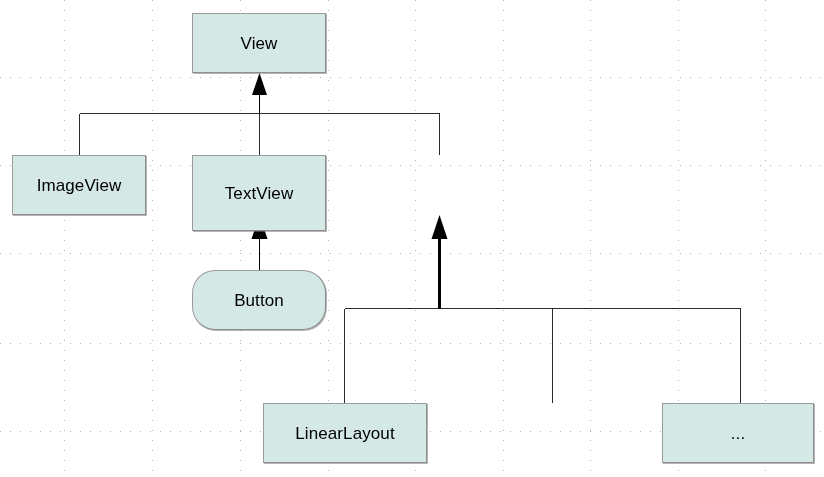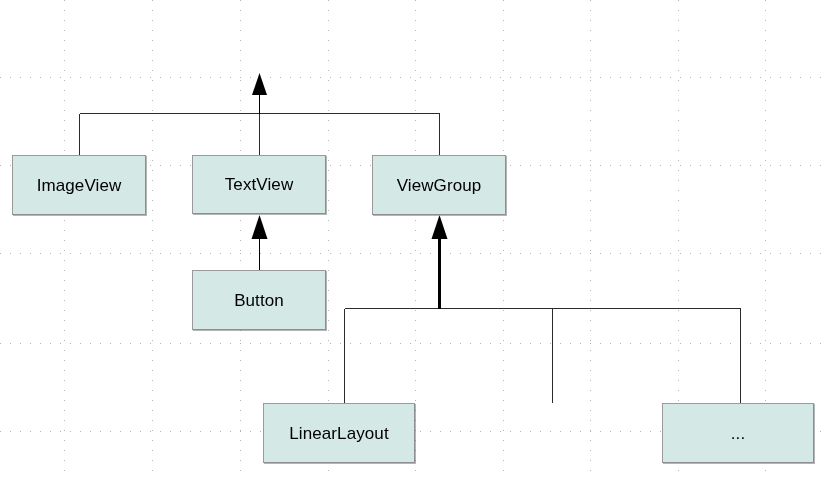"View" div.node { html: none -> <div> <span>View</span> </div> }
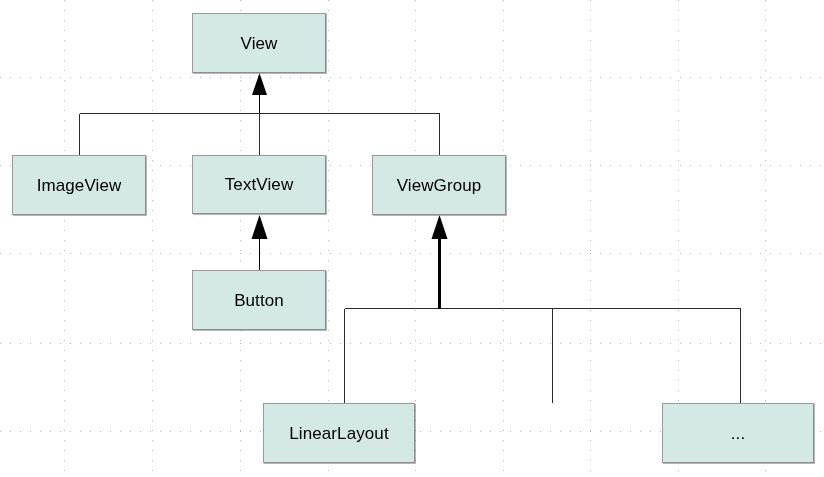"TextView" div.node { height: 59px -> 76px }
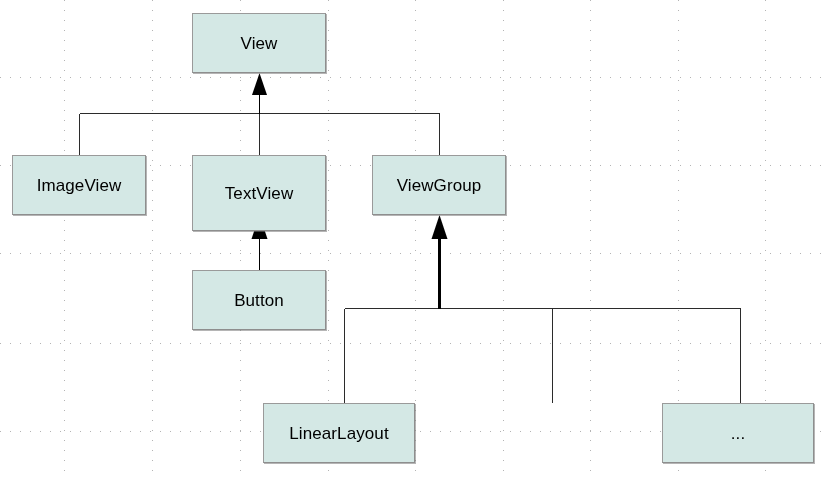"ViewGroup" div.node { html: <div> <span>ViewGroup</span> </div> -> none }
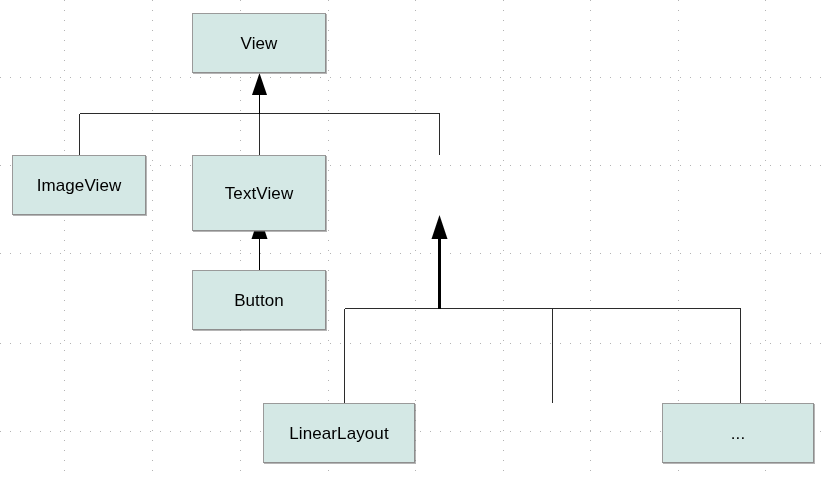"Button" div.node { border-radius: none -> 23px }
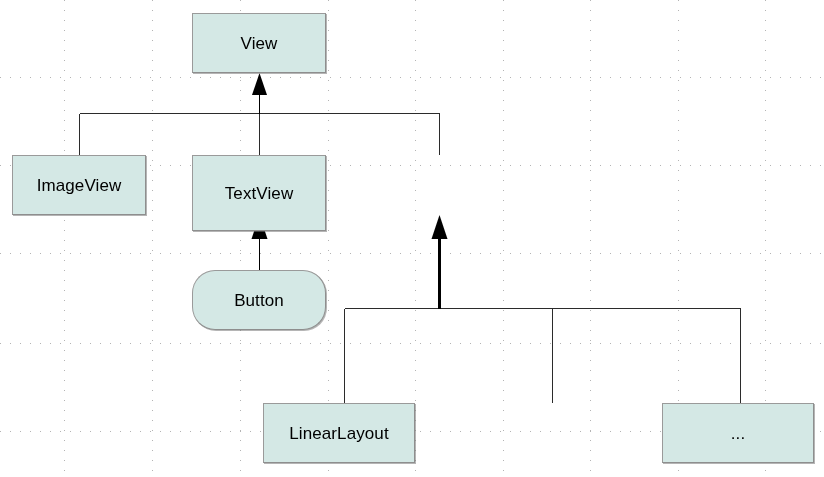"LinearLayout" div.node { width: 152px -> 164px }
